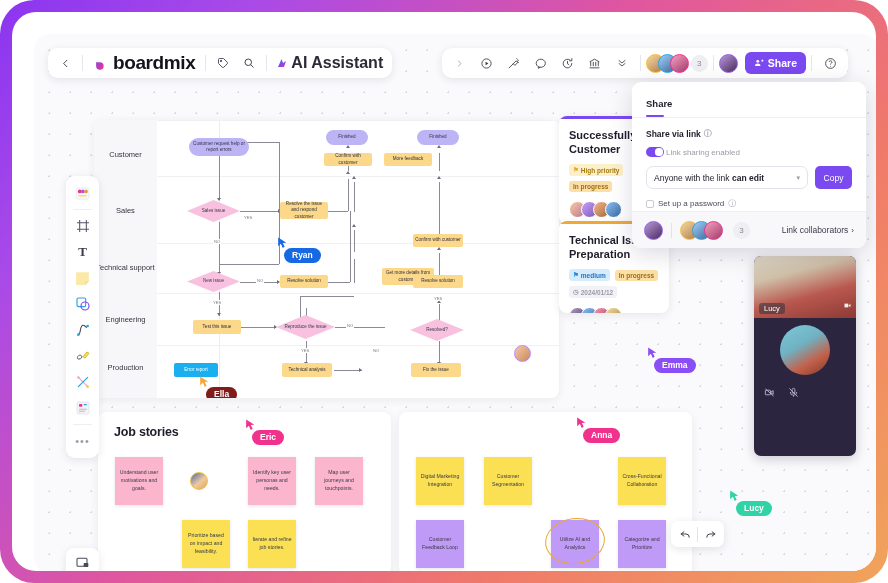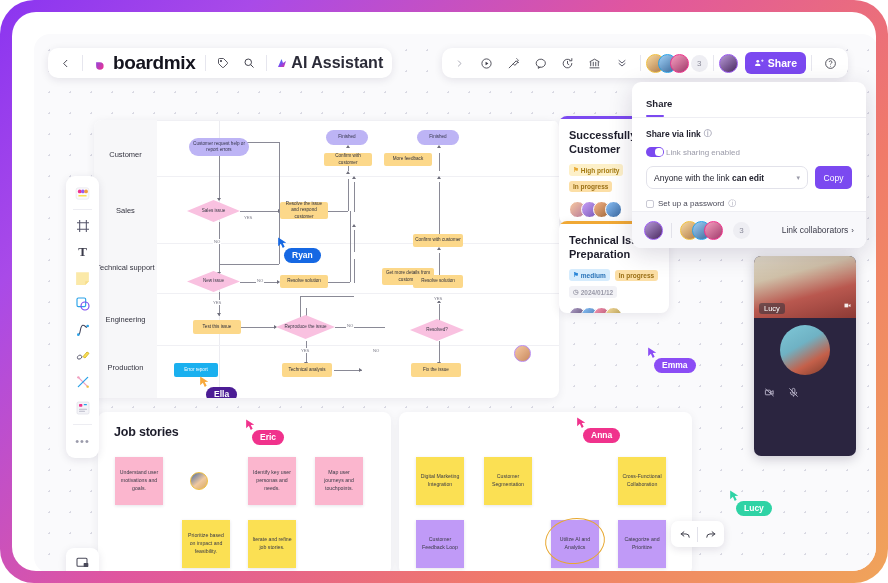"Ella" span.cur-pill { background: #4c1d95 -> #7f1d1d }
